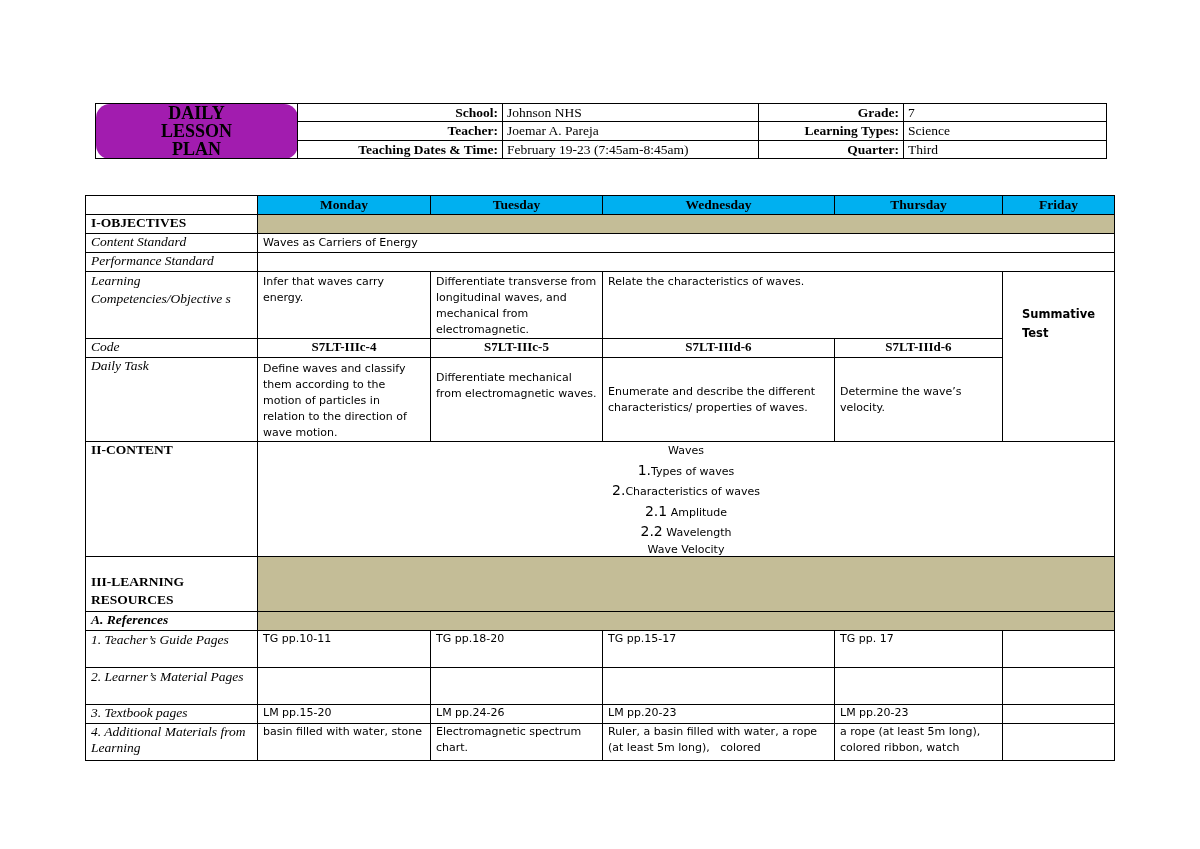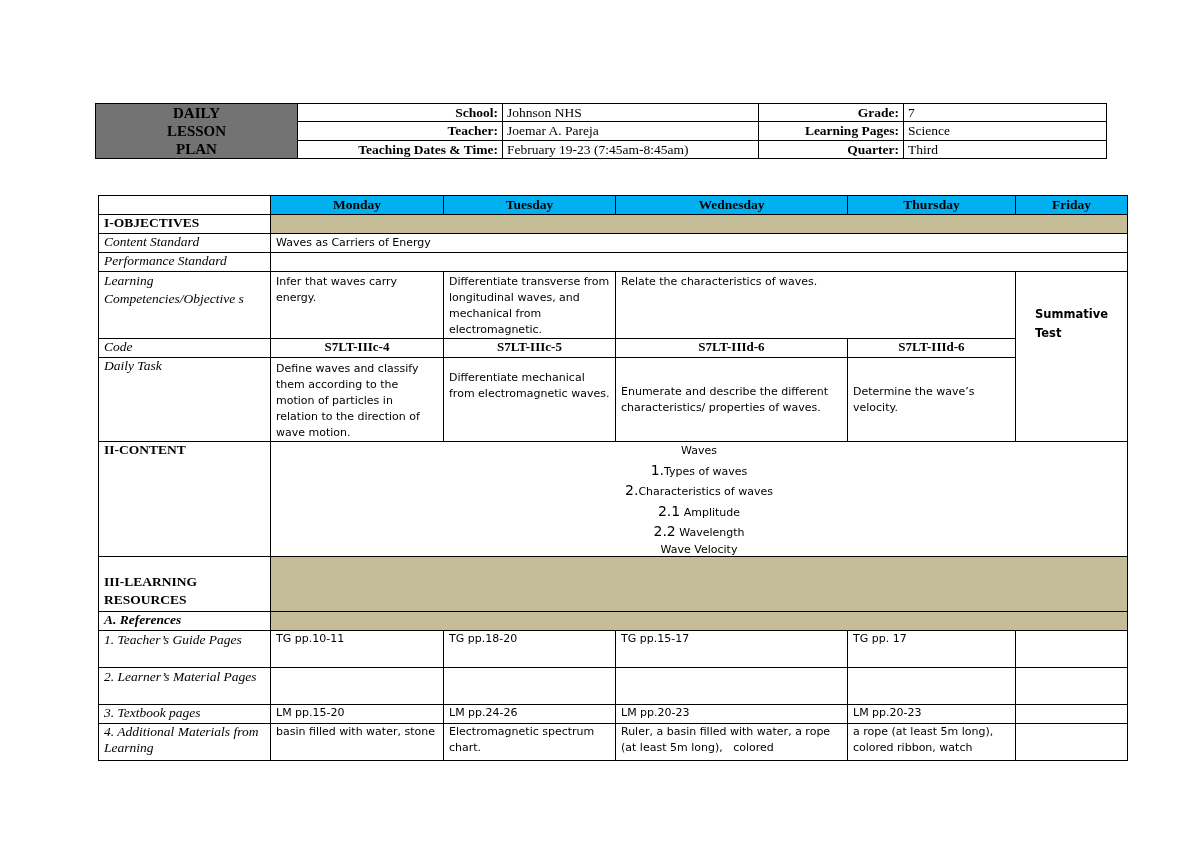"DAILY" #hdr .title { background: #737373 -> #a21caf; border-radius: none -> 14px; font-size: 15px -> 18px }
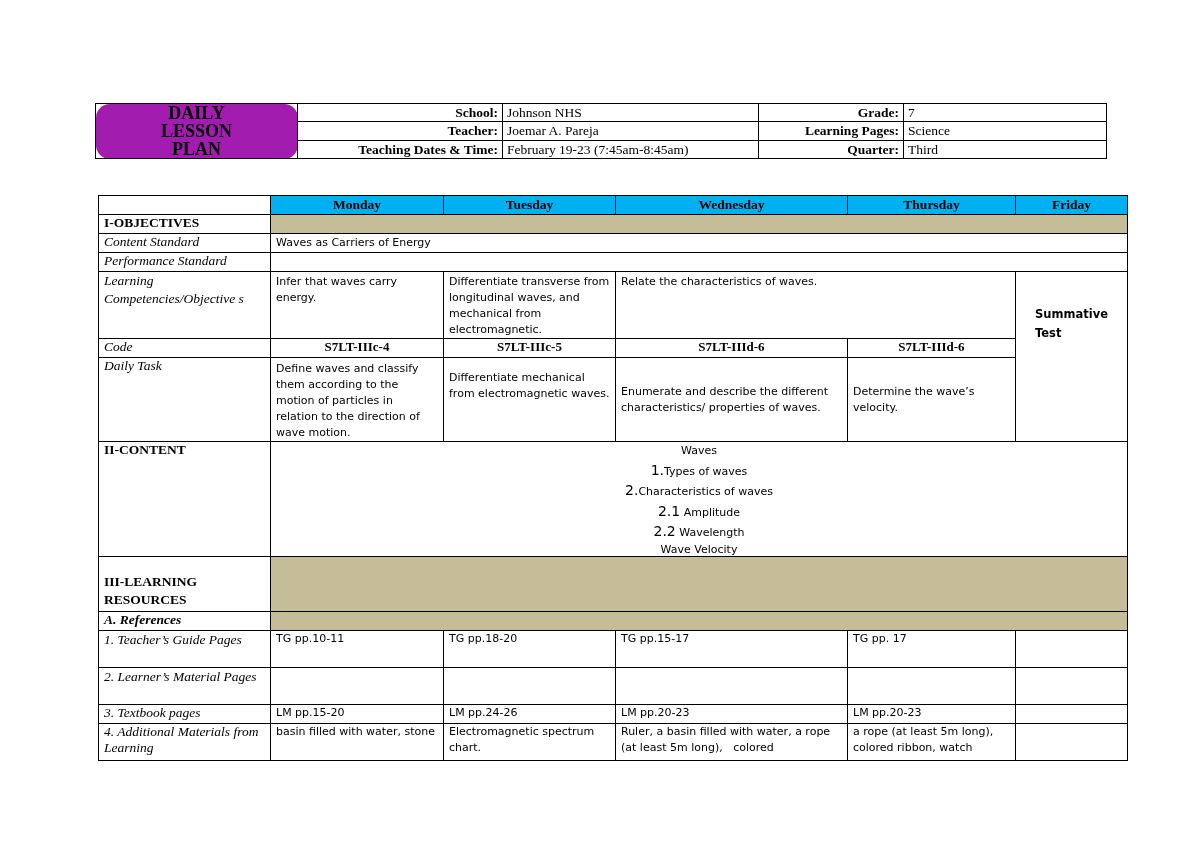"Learning Pages:" td.lbl { text: Pages -> Types }
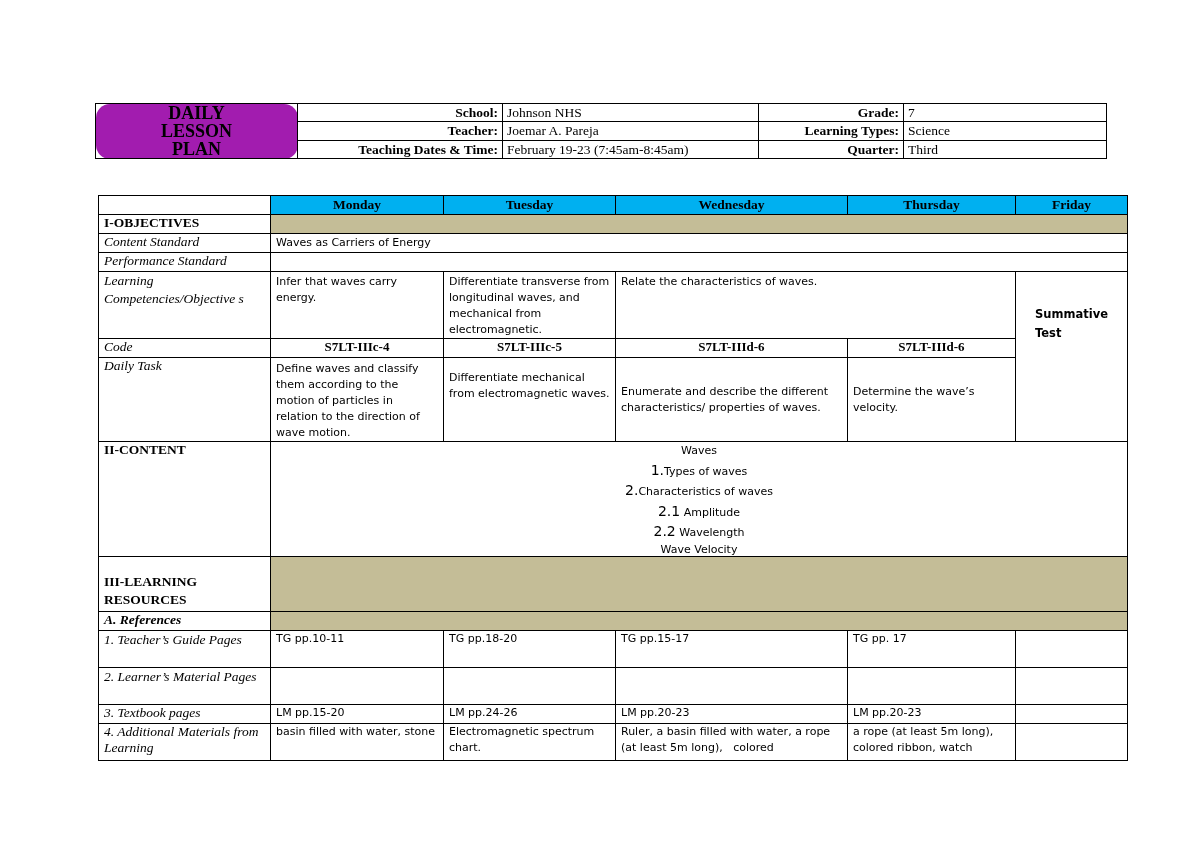"Monday" #main { left: 98px -> 85px }
